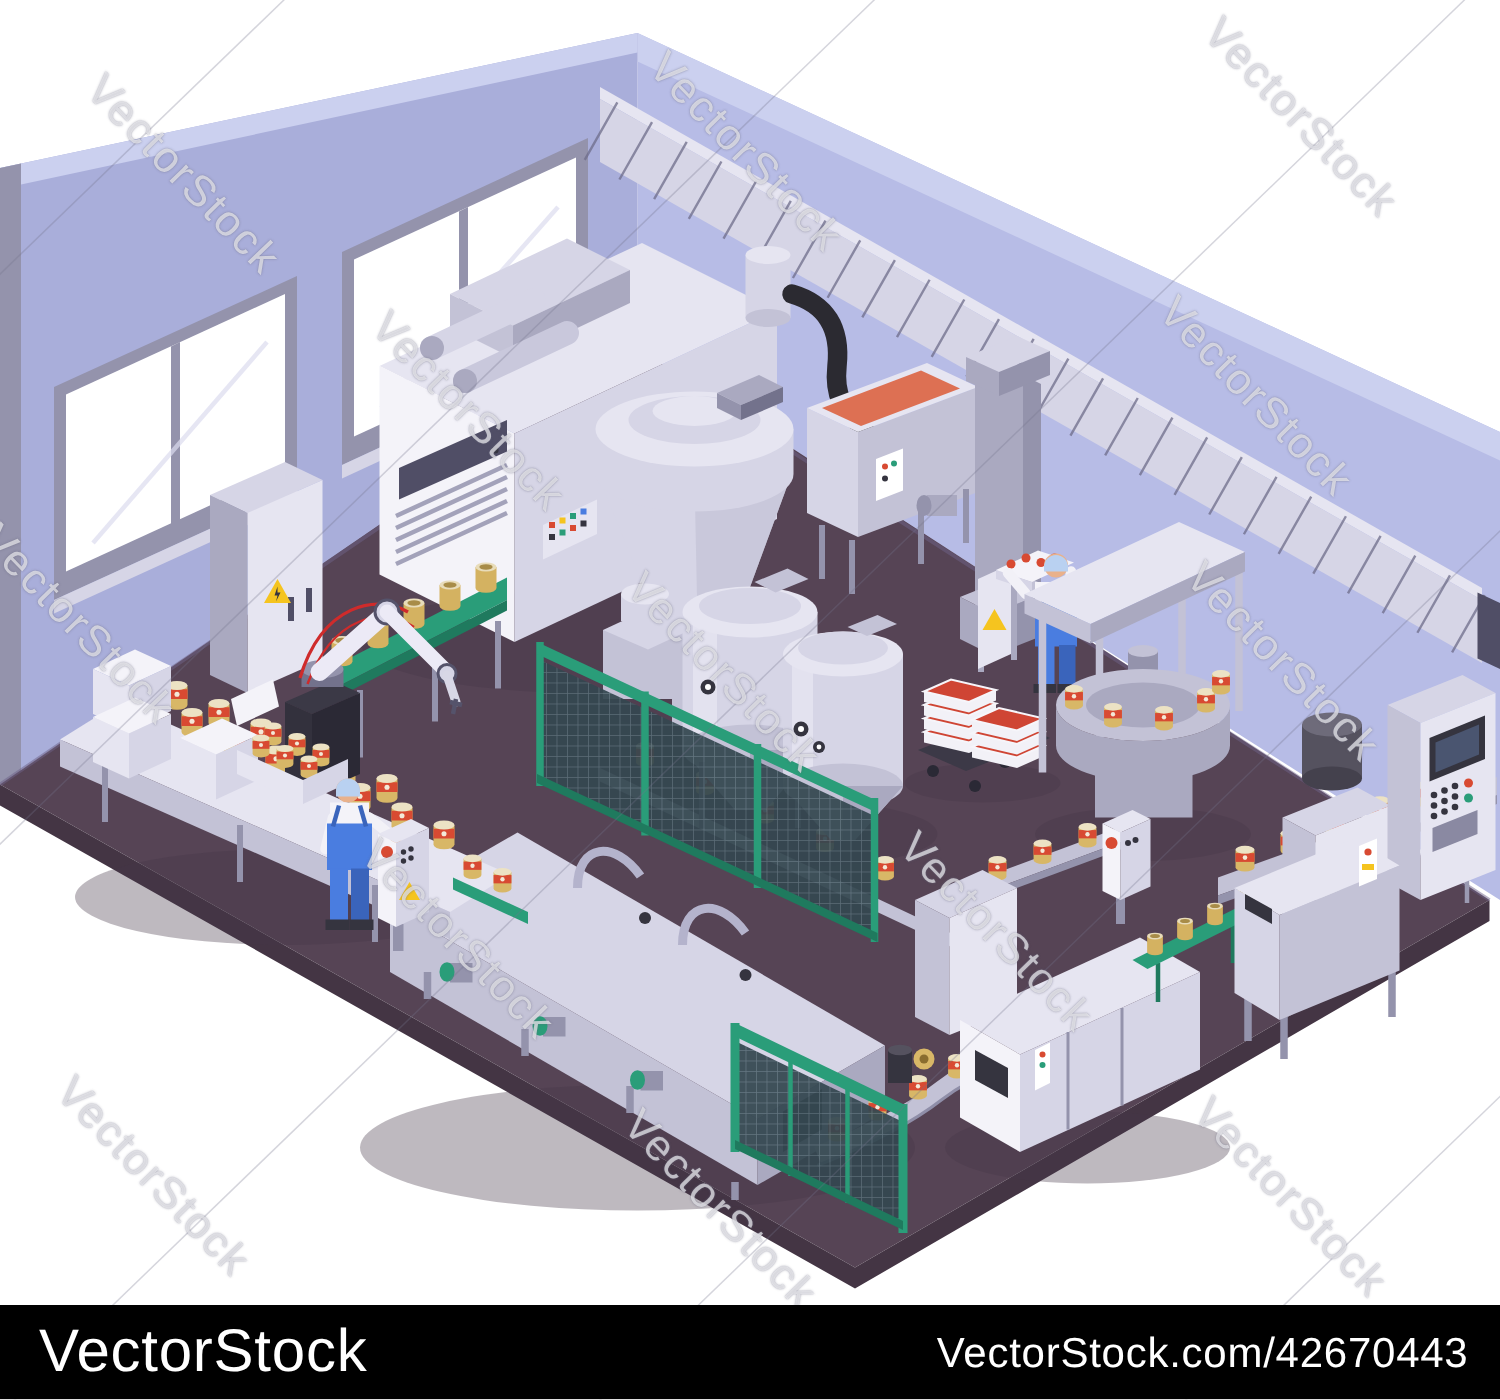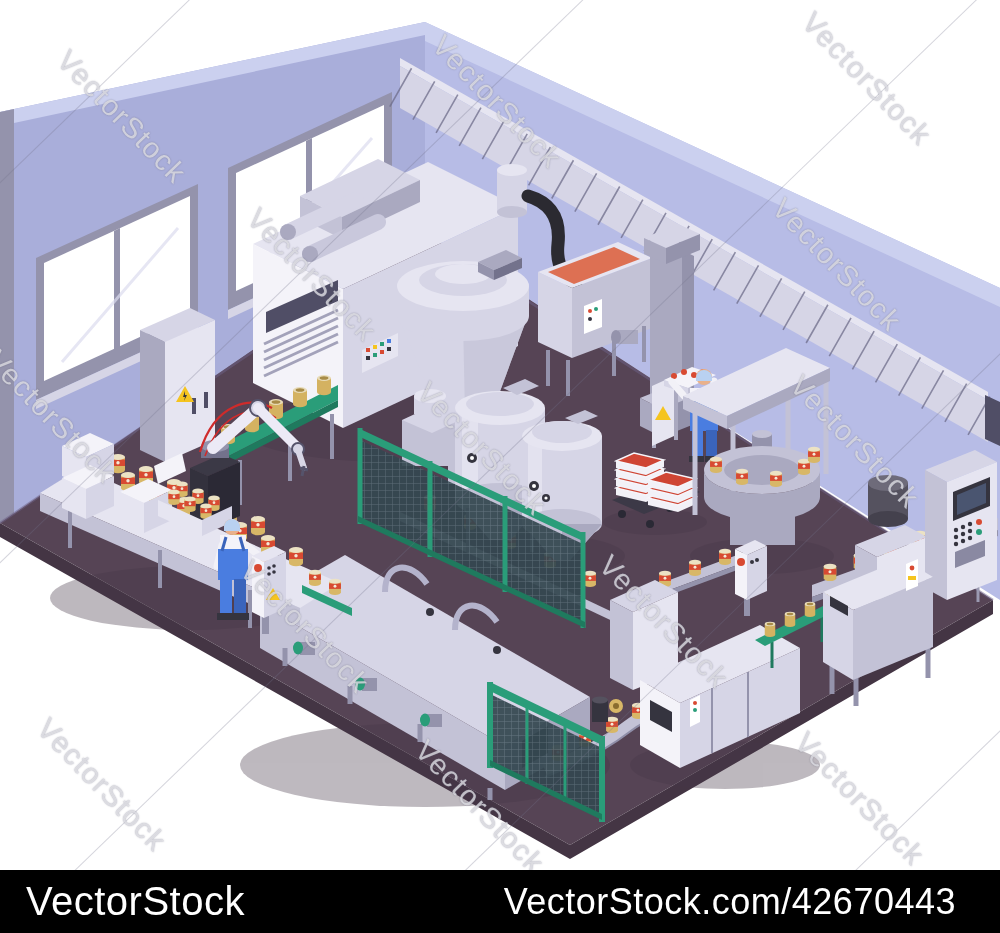"VectorStock.com/42670443" .url { font-size: 36px -> 28px; margin-right: 44px -> 21px }
